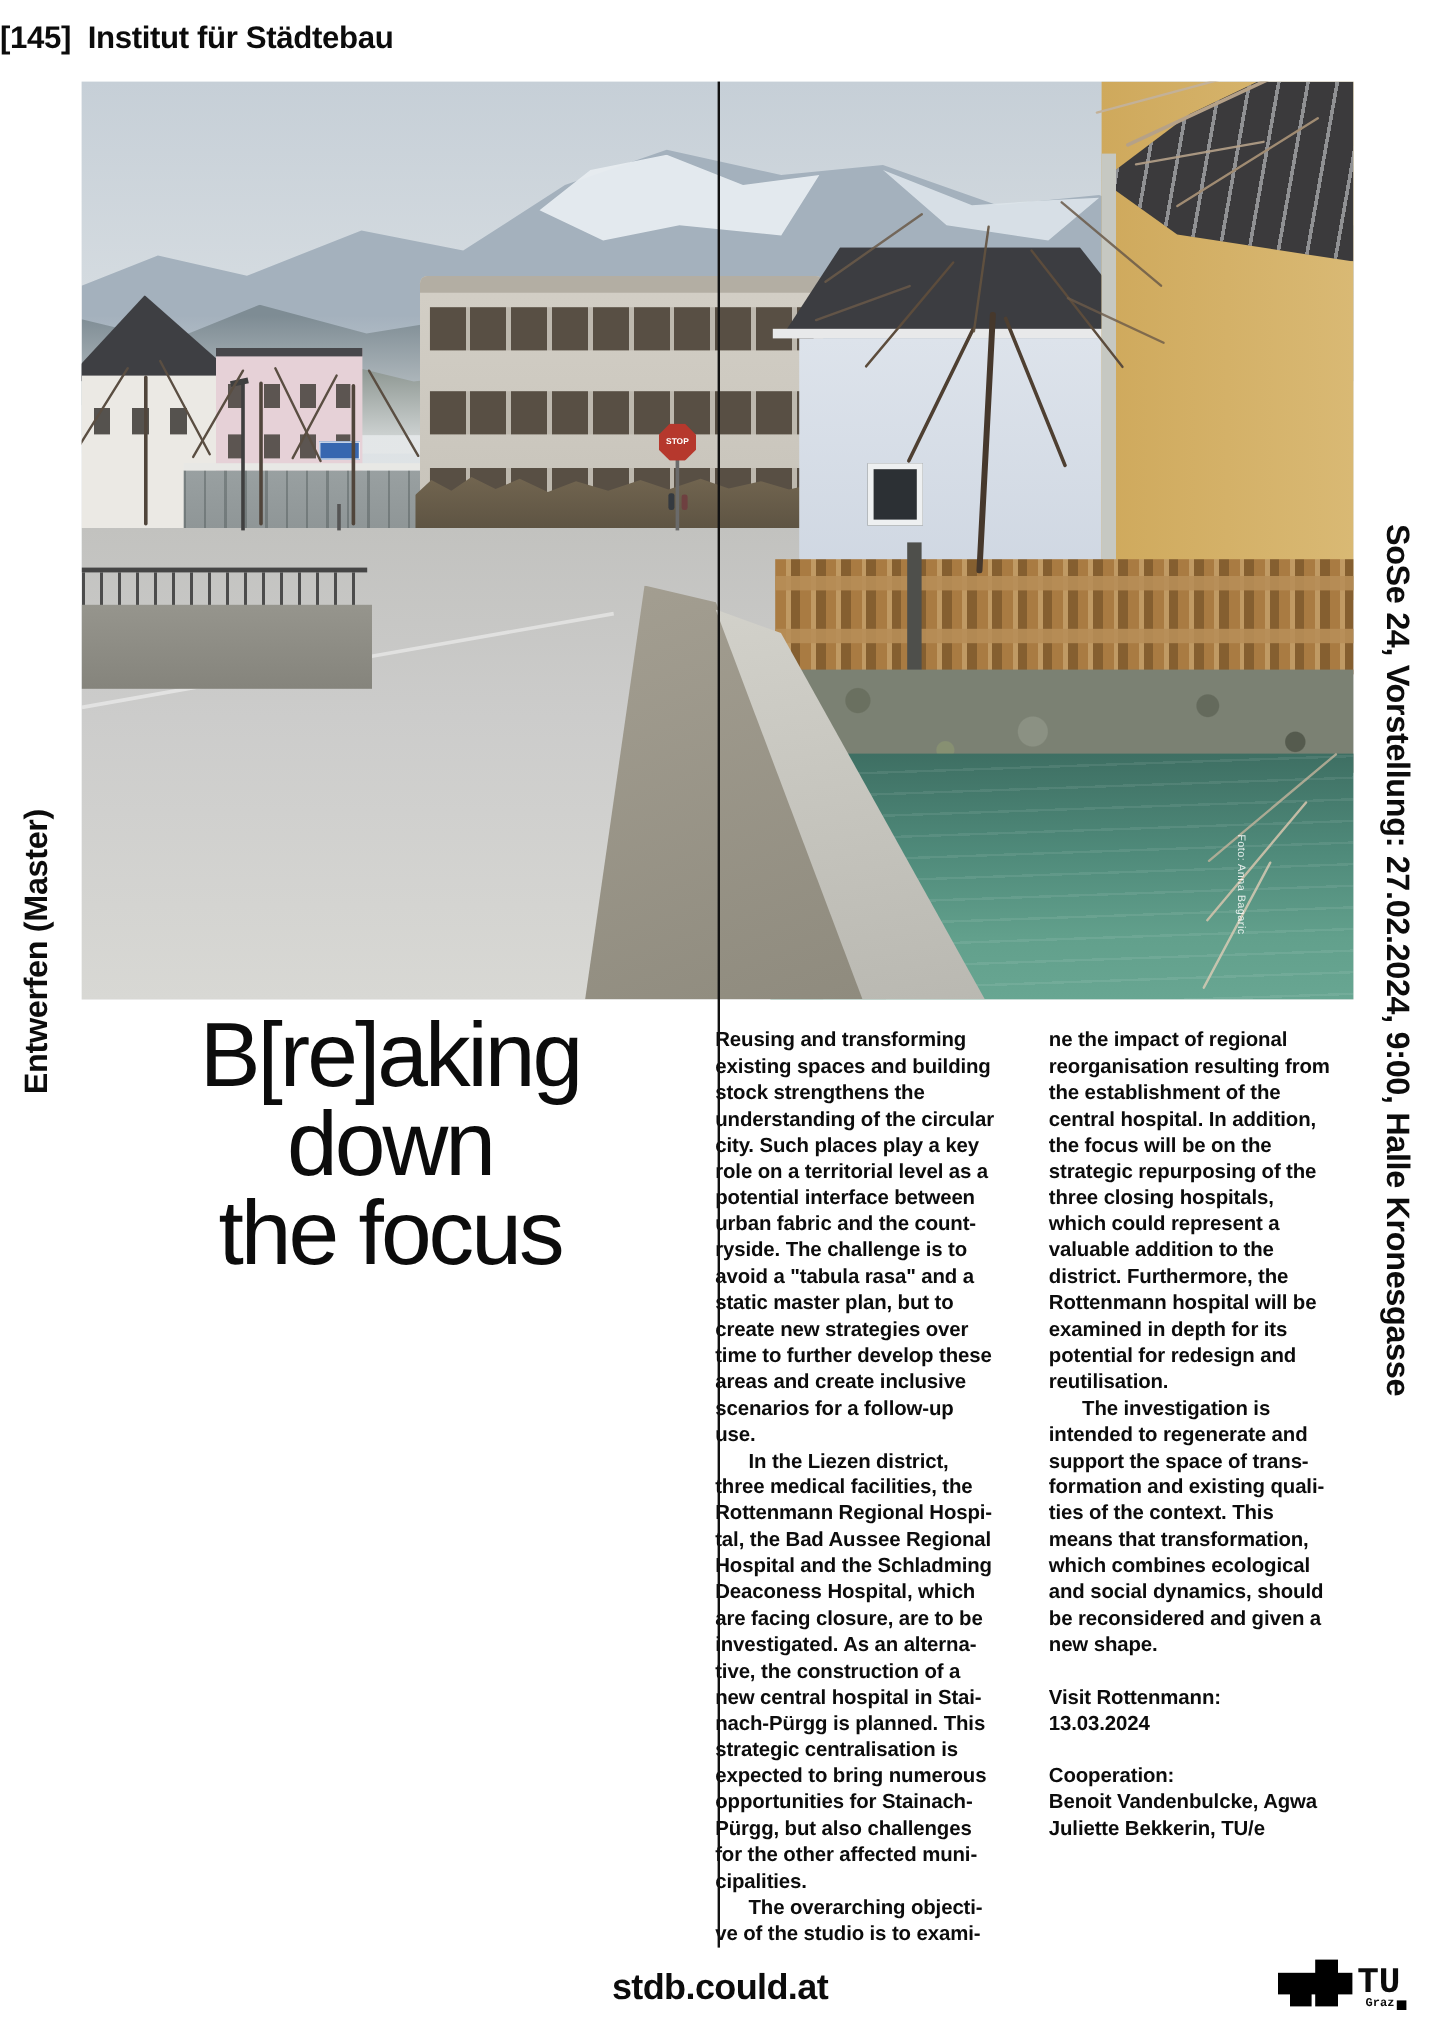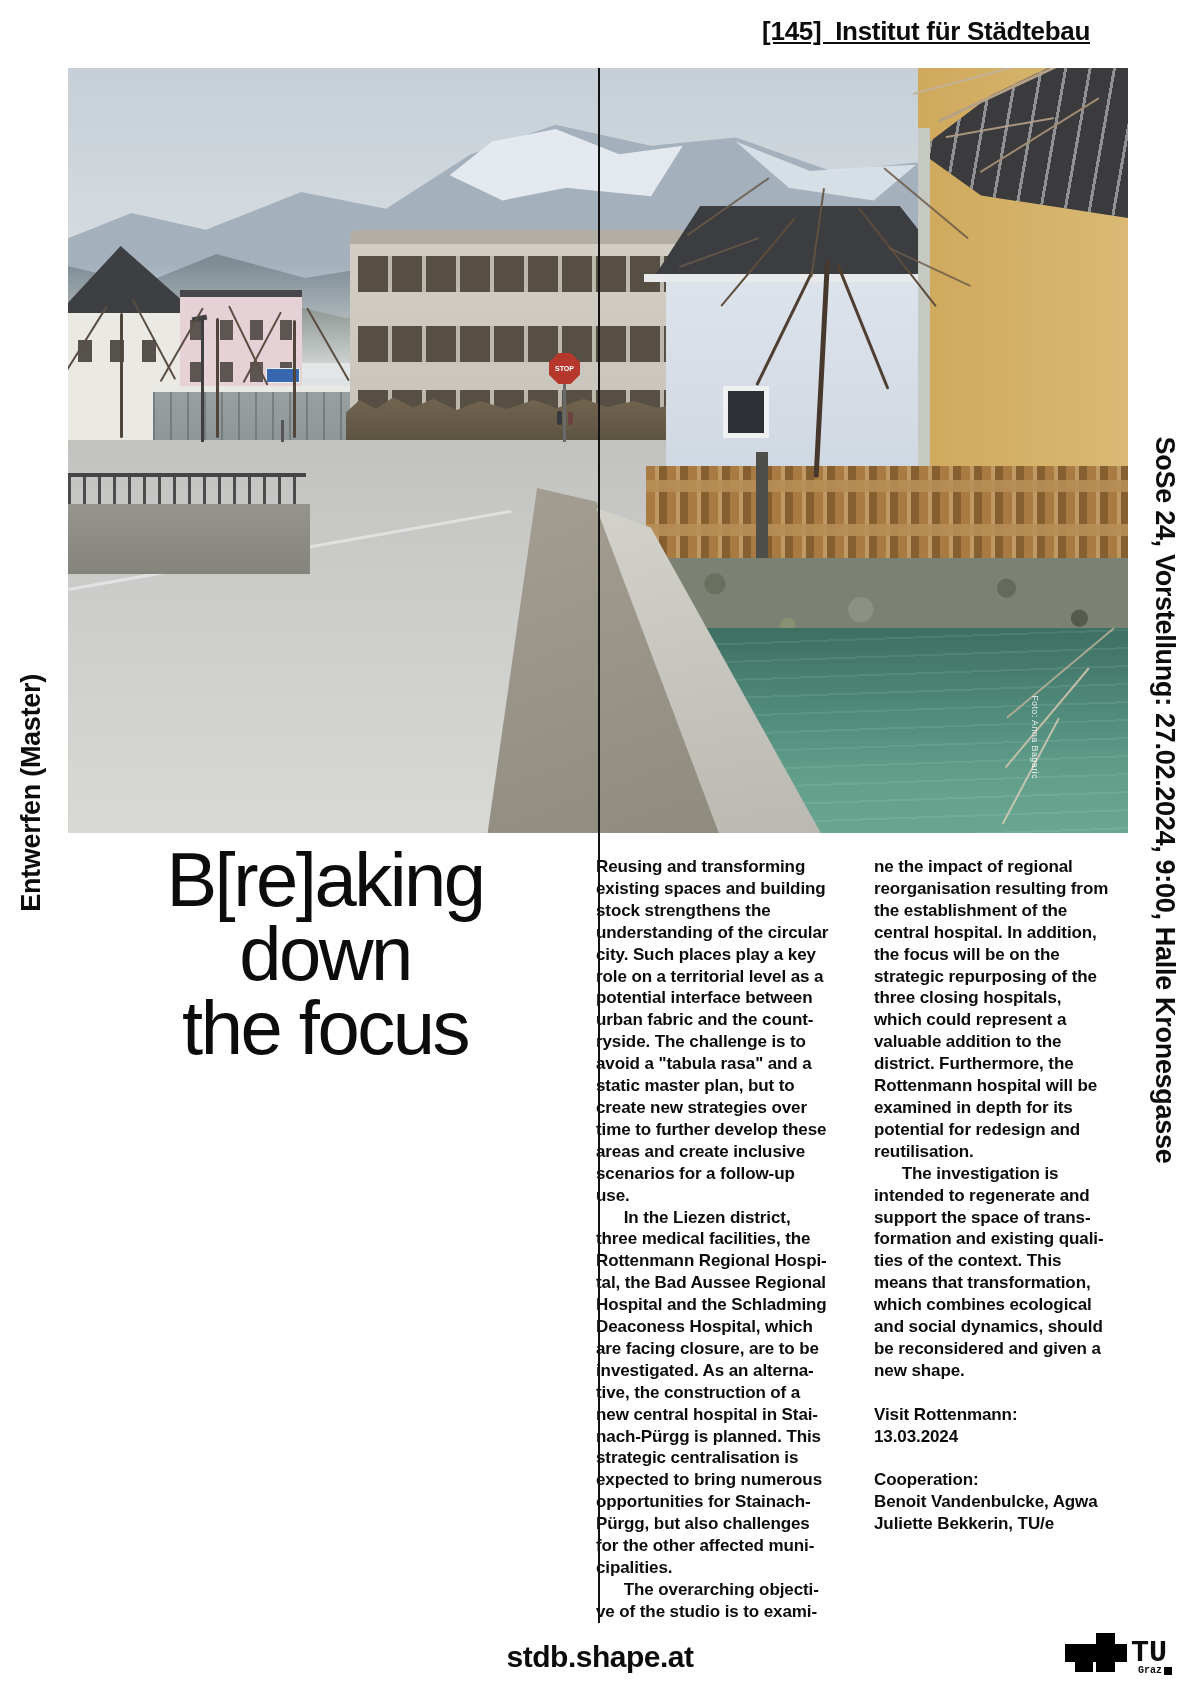"[145] Institut für Städtebau" .header { text-align: right -> left; text-decoration: underline -> none }
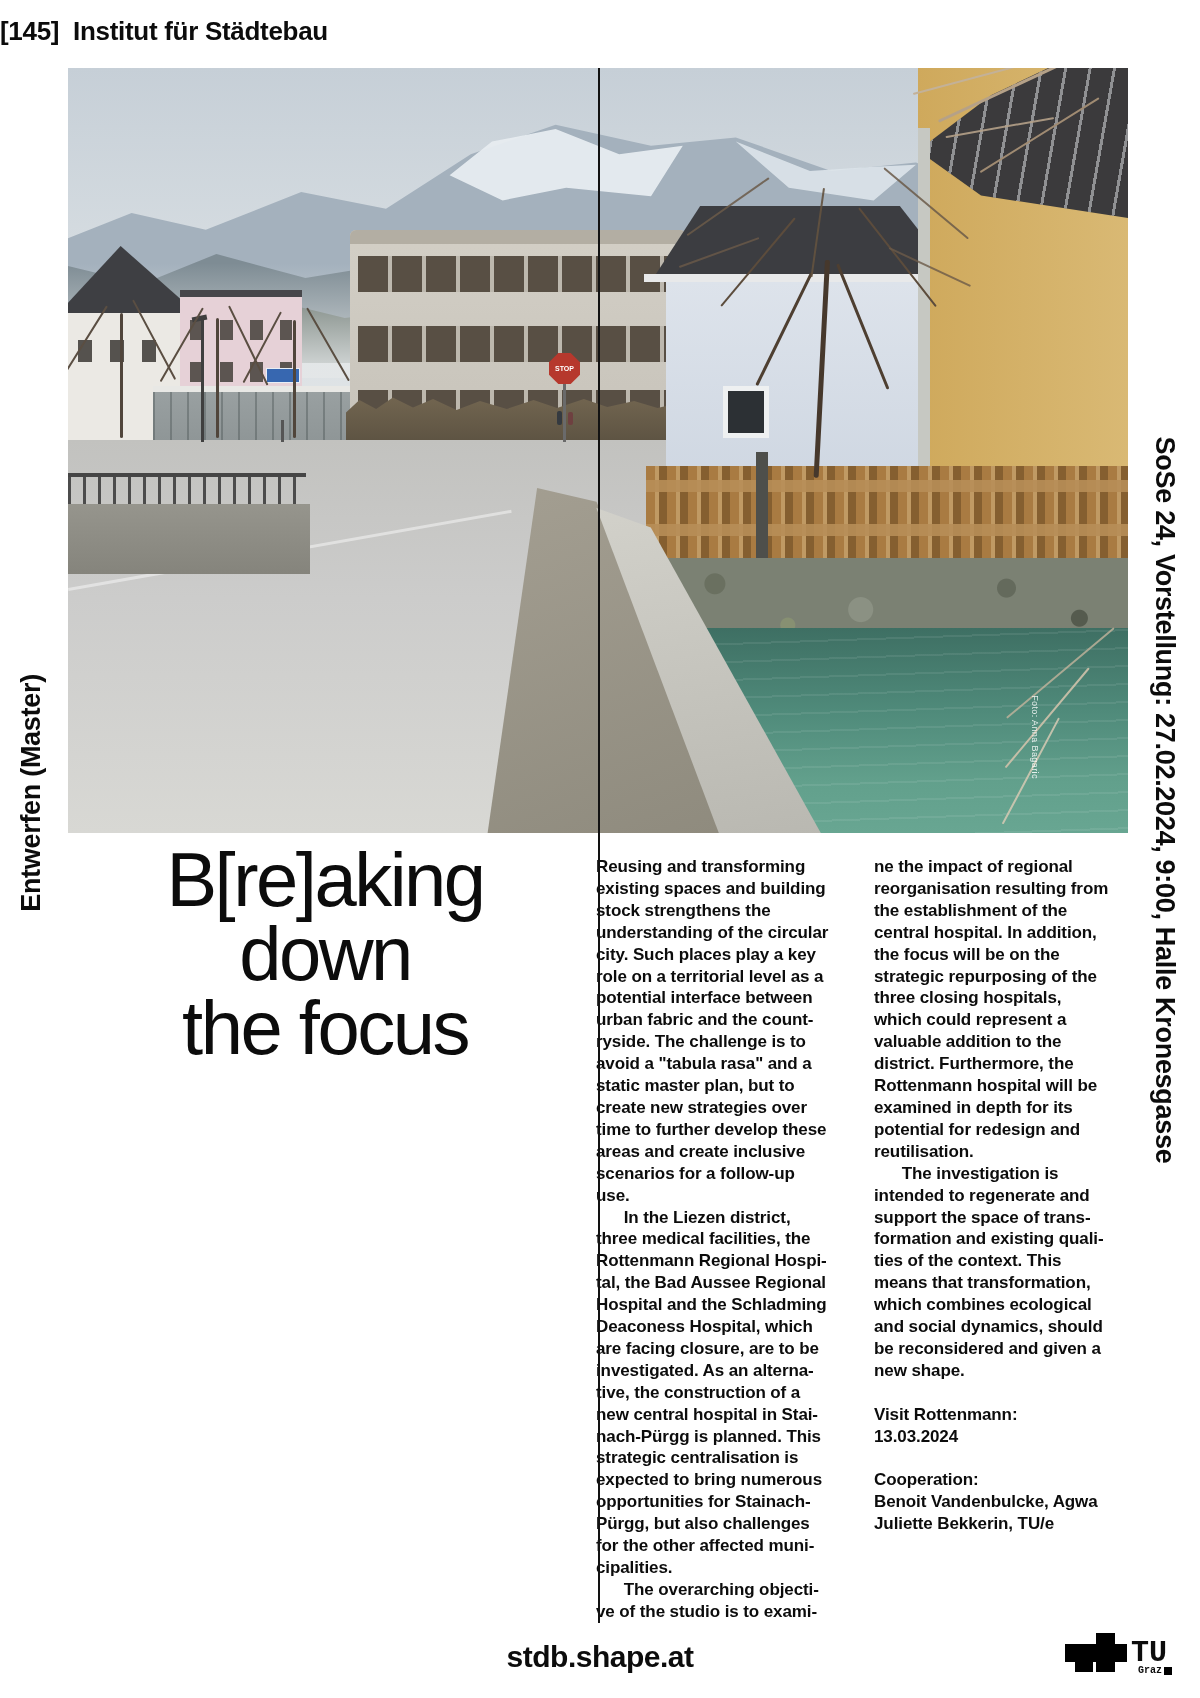"stdb.shape.at" div.site { text: stdb.shape.at -> stdb.could.at }
